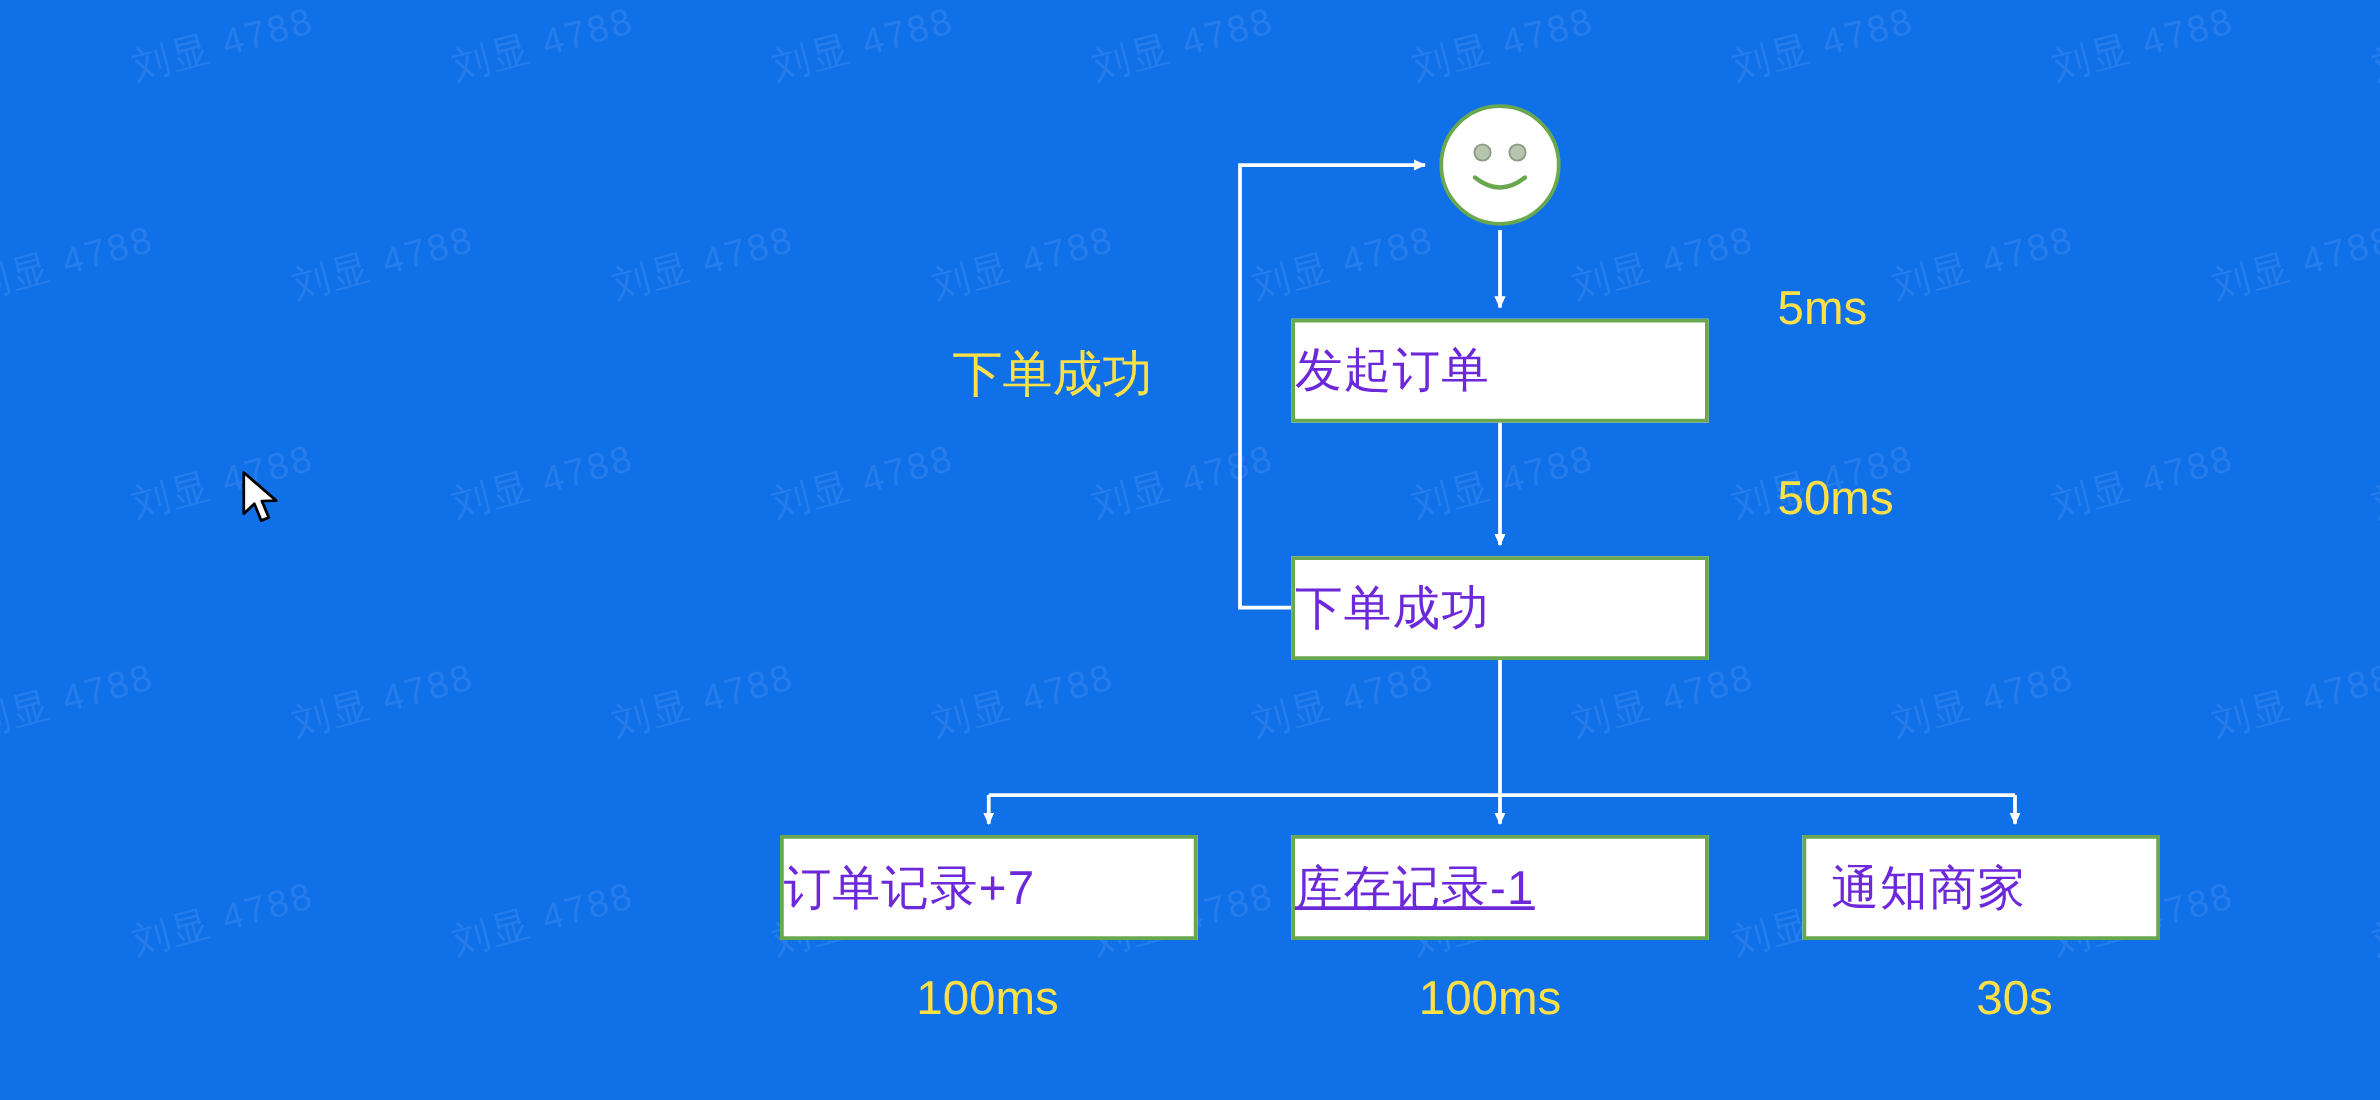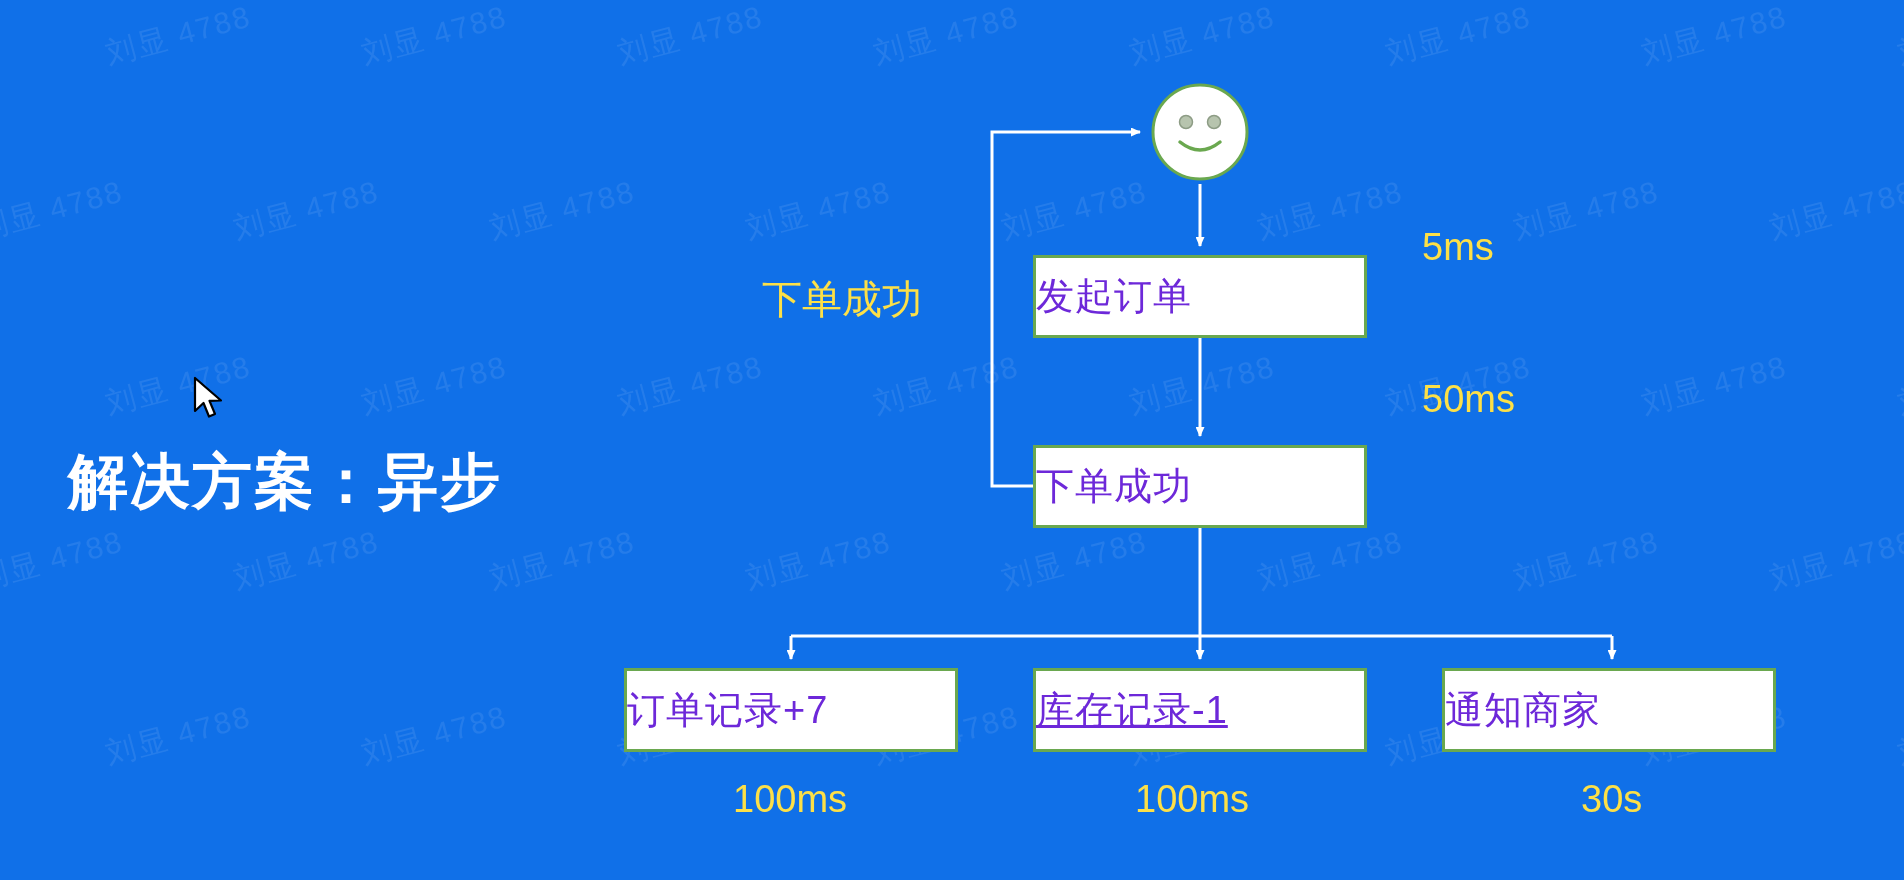"解决方案：异步" div { html: <div>解决方案：异步</div> -> none }
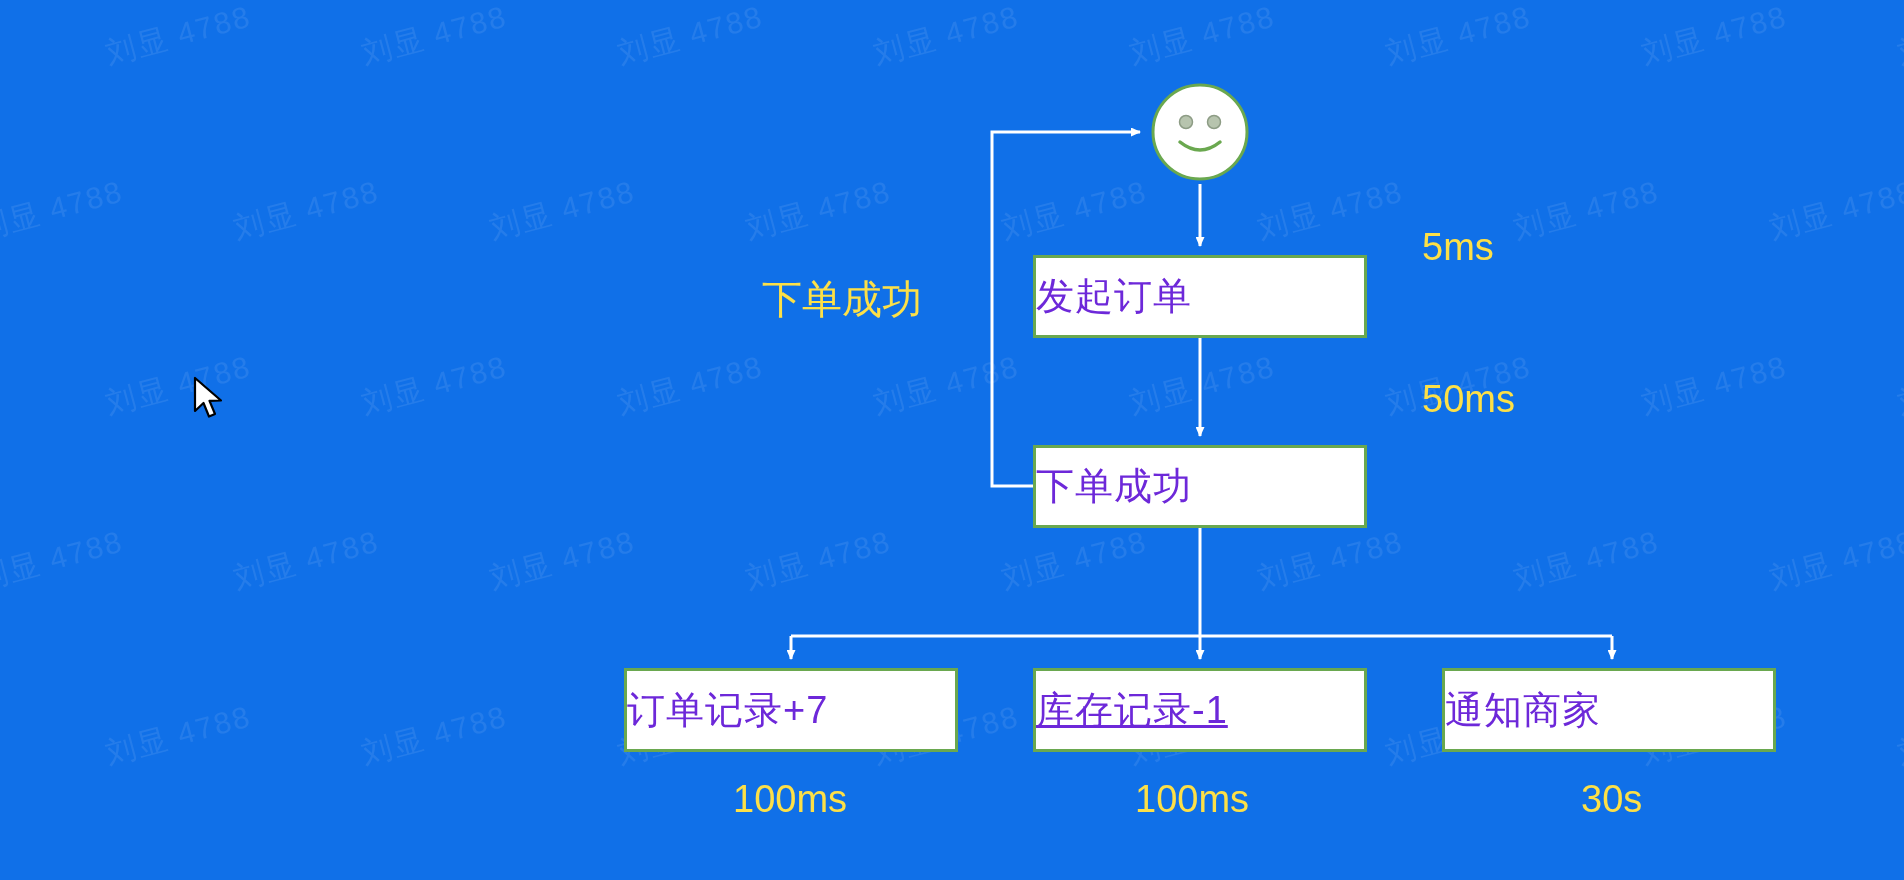"通知商家" div.node { padding-left: none -> 20px; width: 334px -> 286px }
